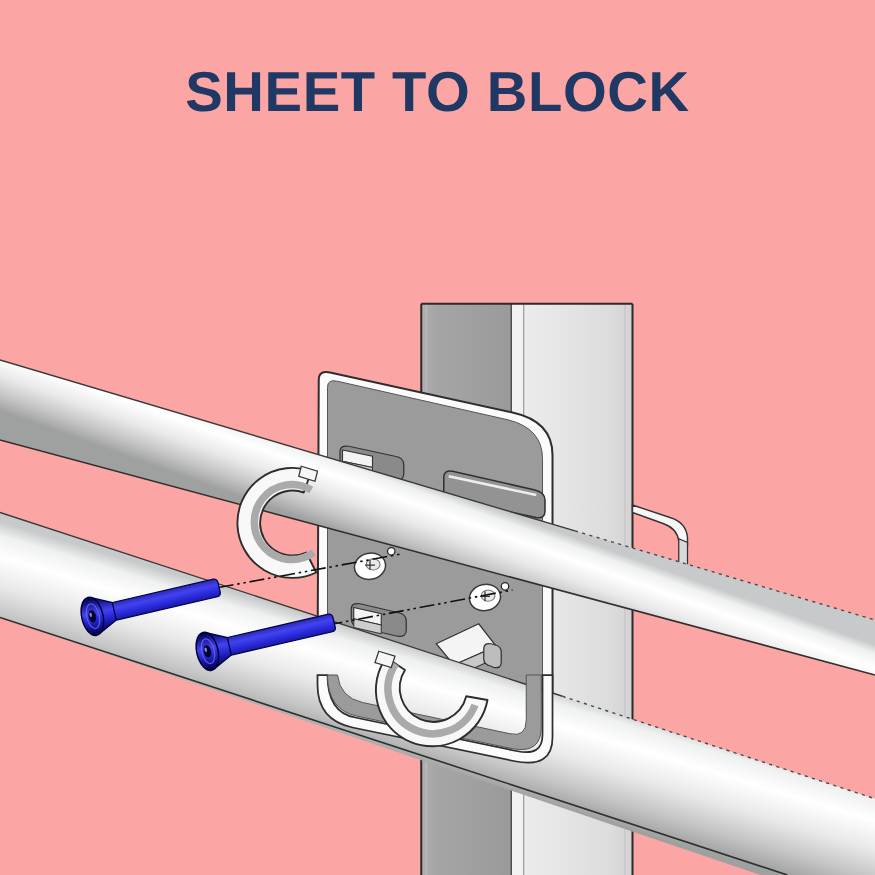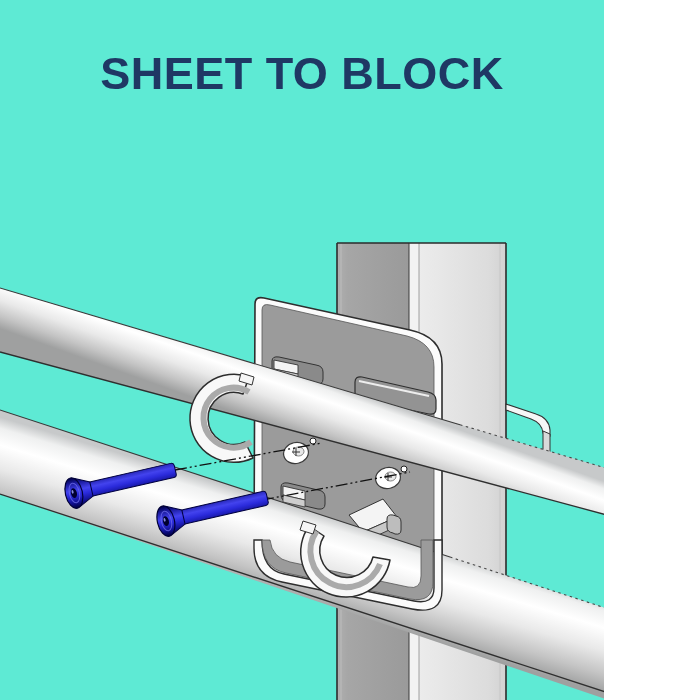"SHEET TO BLOCK" .canvas { background: #5eead4 -> #fca5a5; width: 604px -> 700px }
